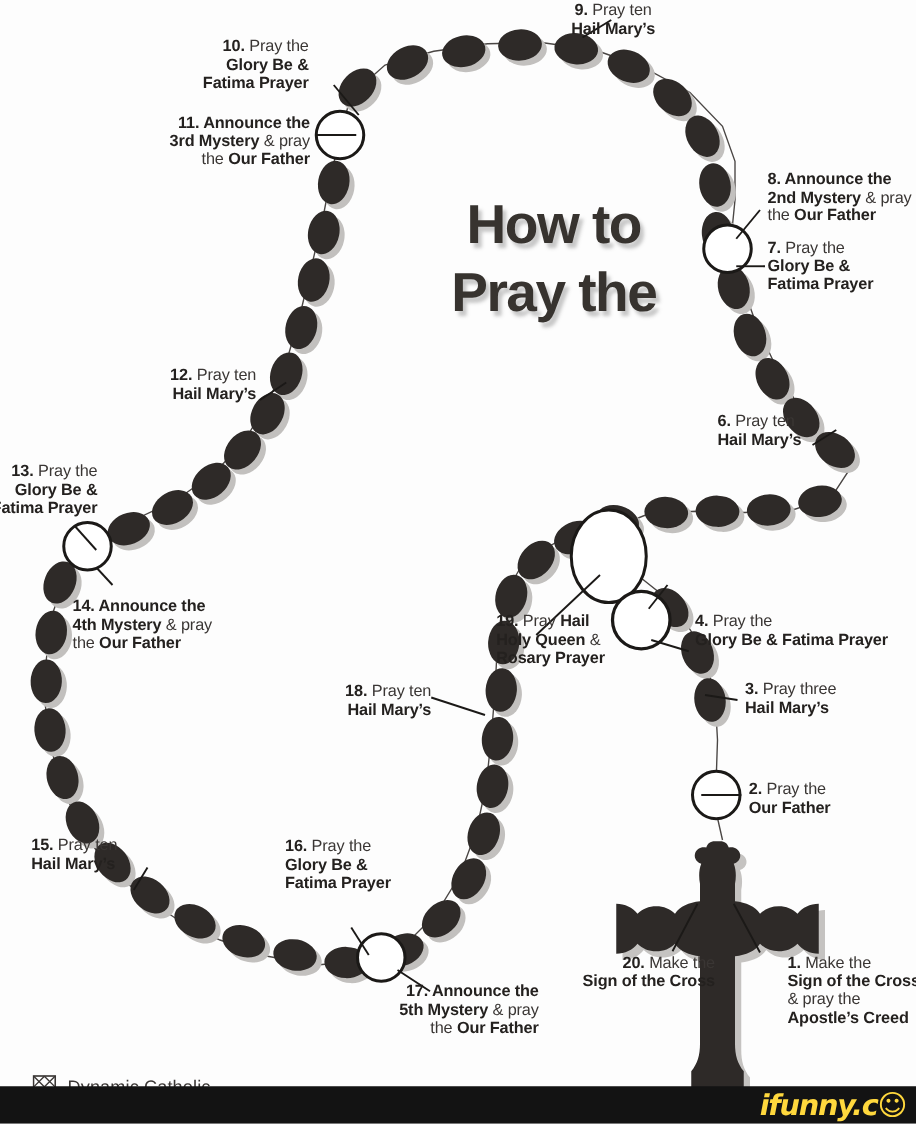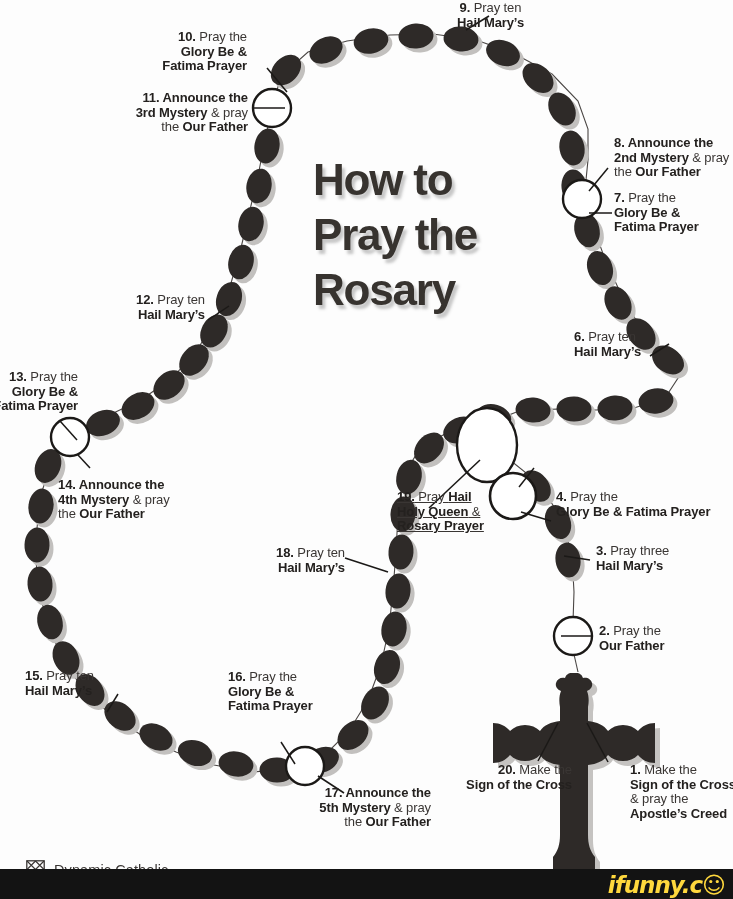"How to" #title { text-align: none -> center }
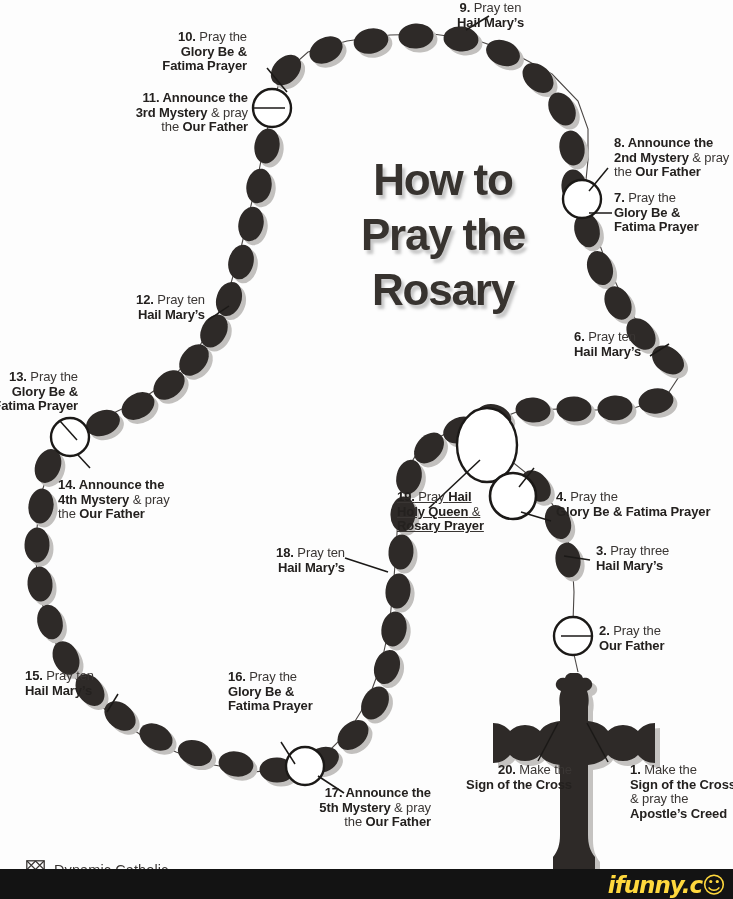"Rosary" div { html: <div>Rosary</div> -> none }
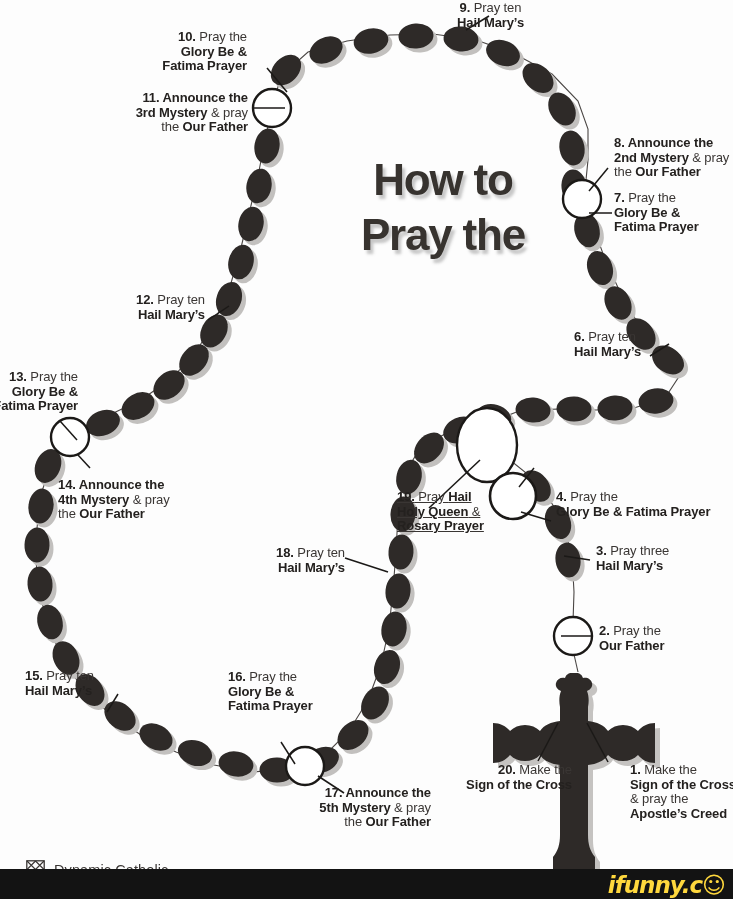"19. Pray Hail" div.lbl { text-decoration: underline -> none }
